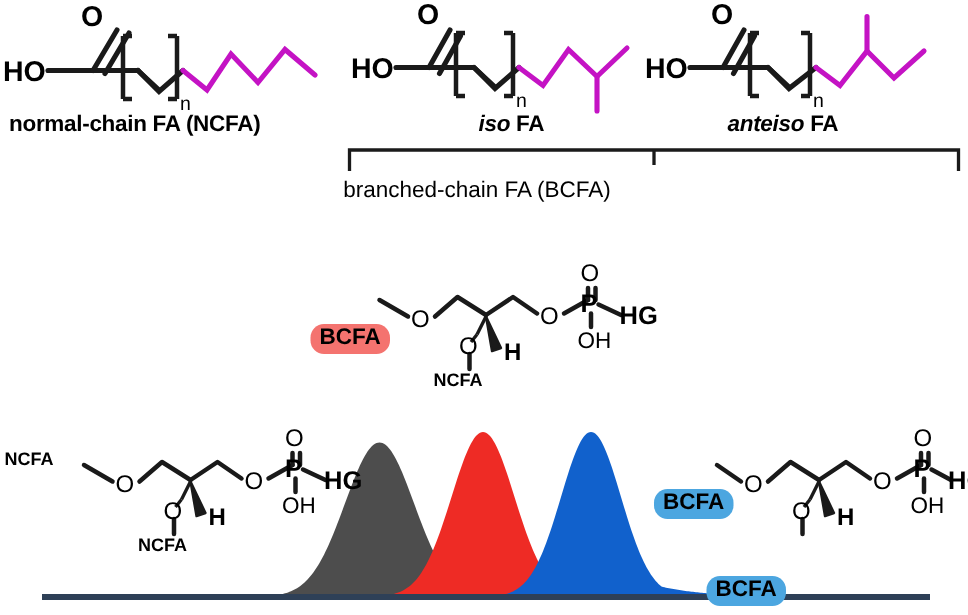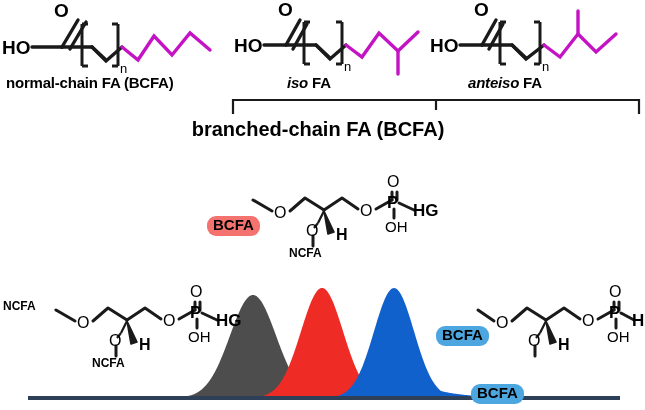"normal-chain FA (BCFA)" span { text: BCFA -> NCFA }
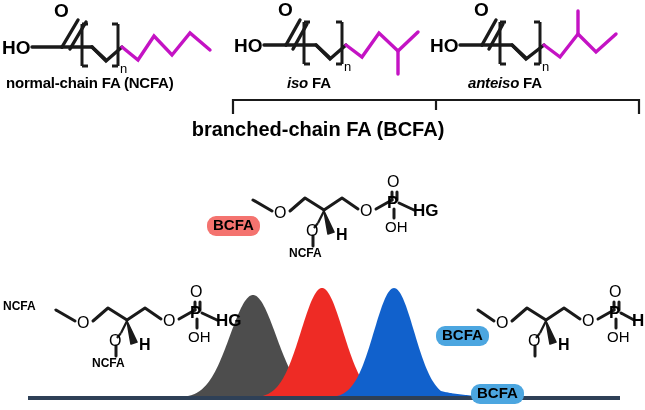"iso FA" div.lbl { left: 287px -> 319px }
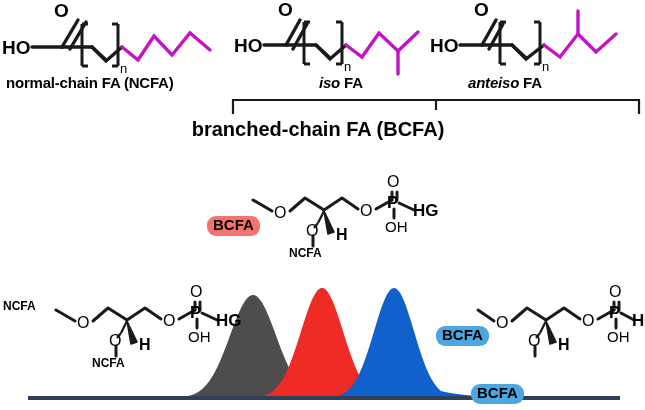"anteiso FA" div.lbl { left: 468px -> 485px }
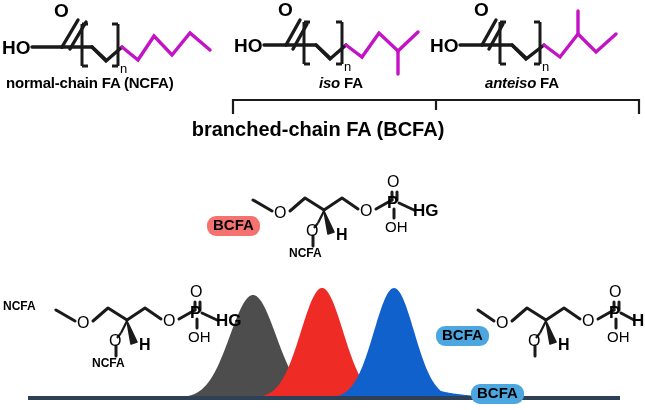"branched-chain FA (BCFA)" .bracket-label { font-size: 20px -> 15px; font-weight: bold -> normal }
